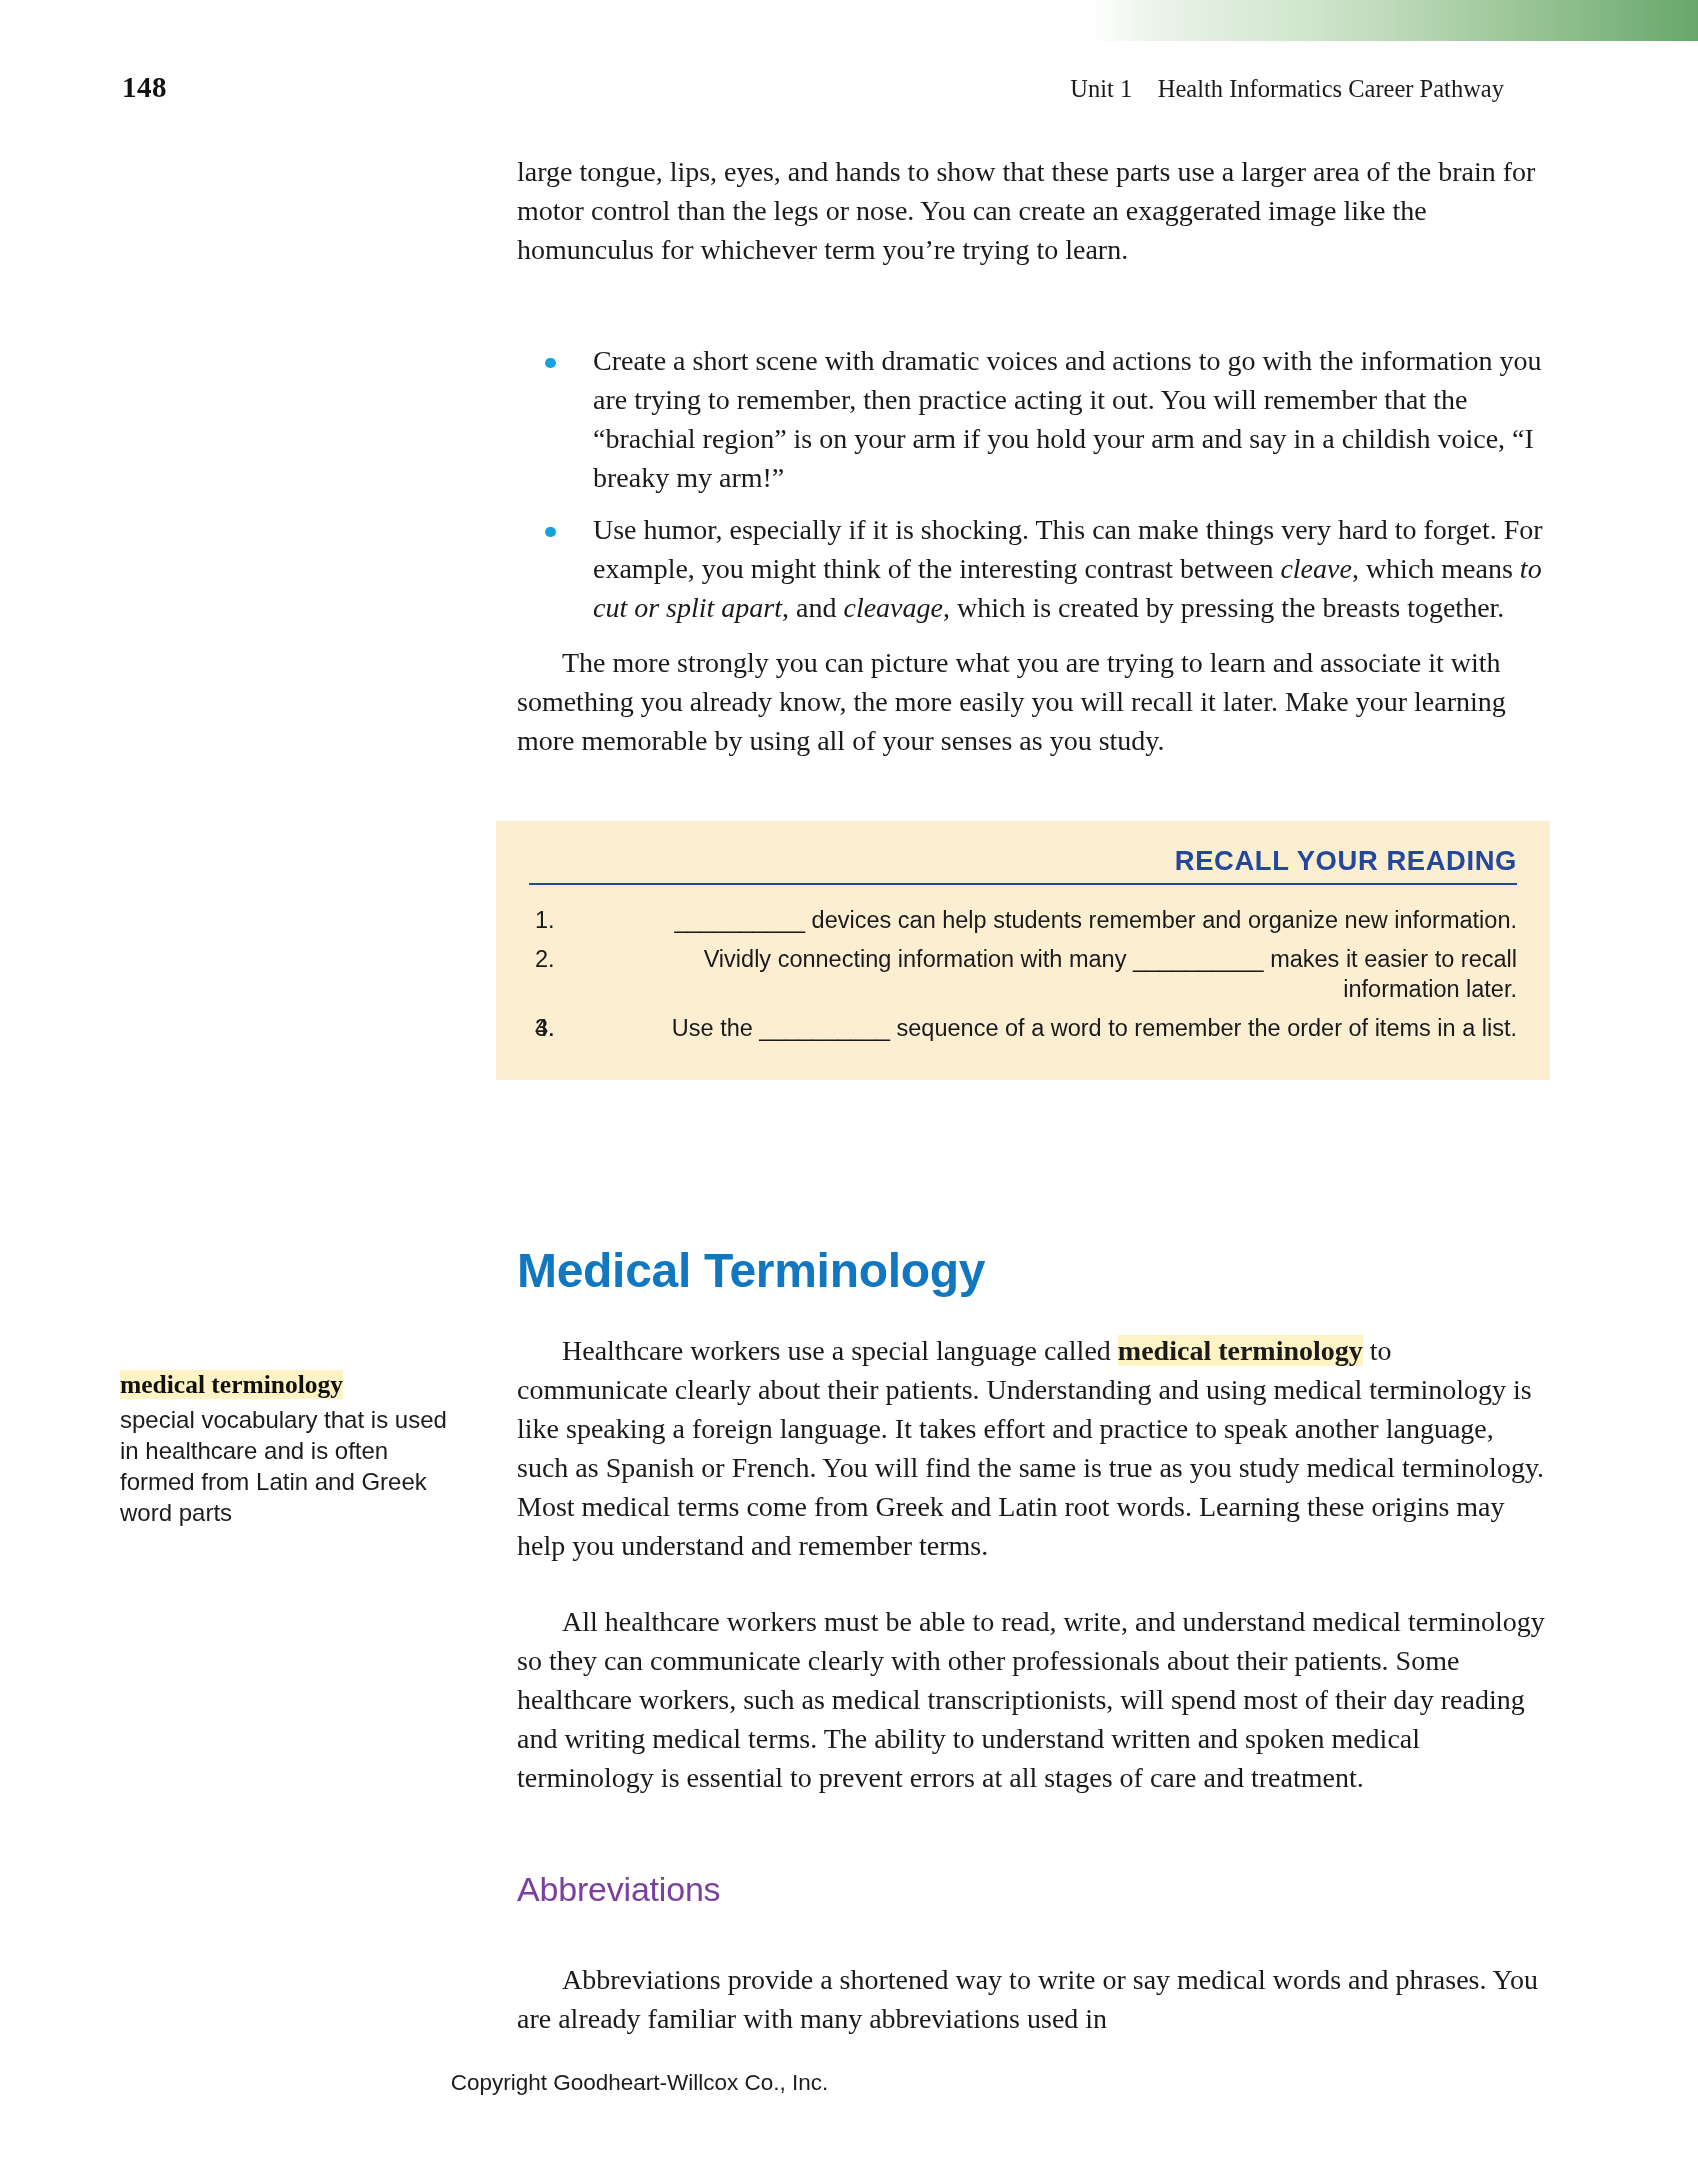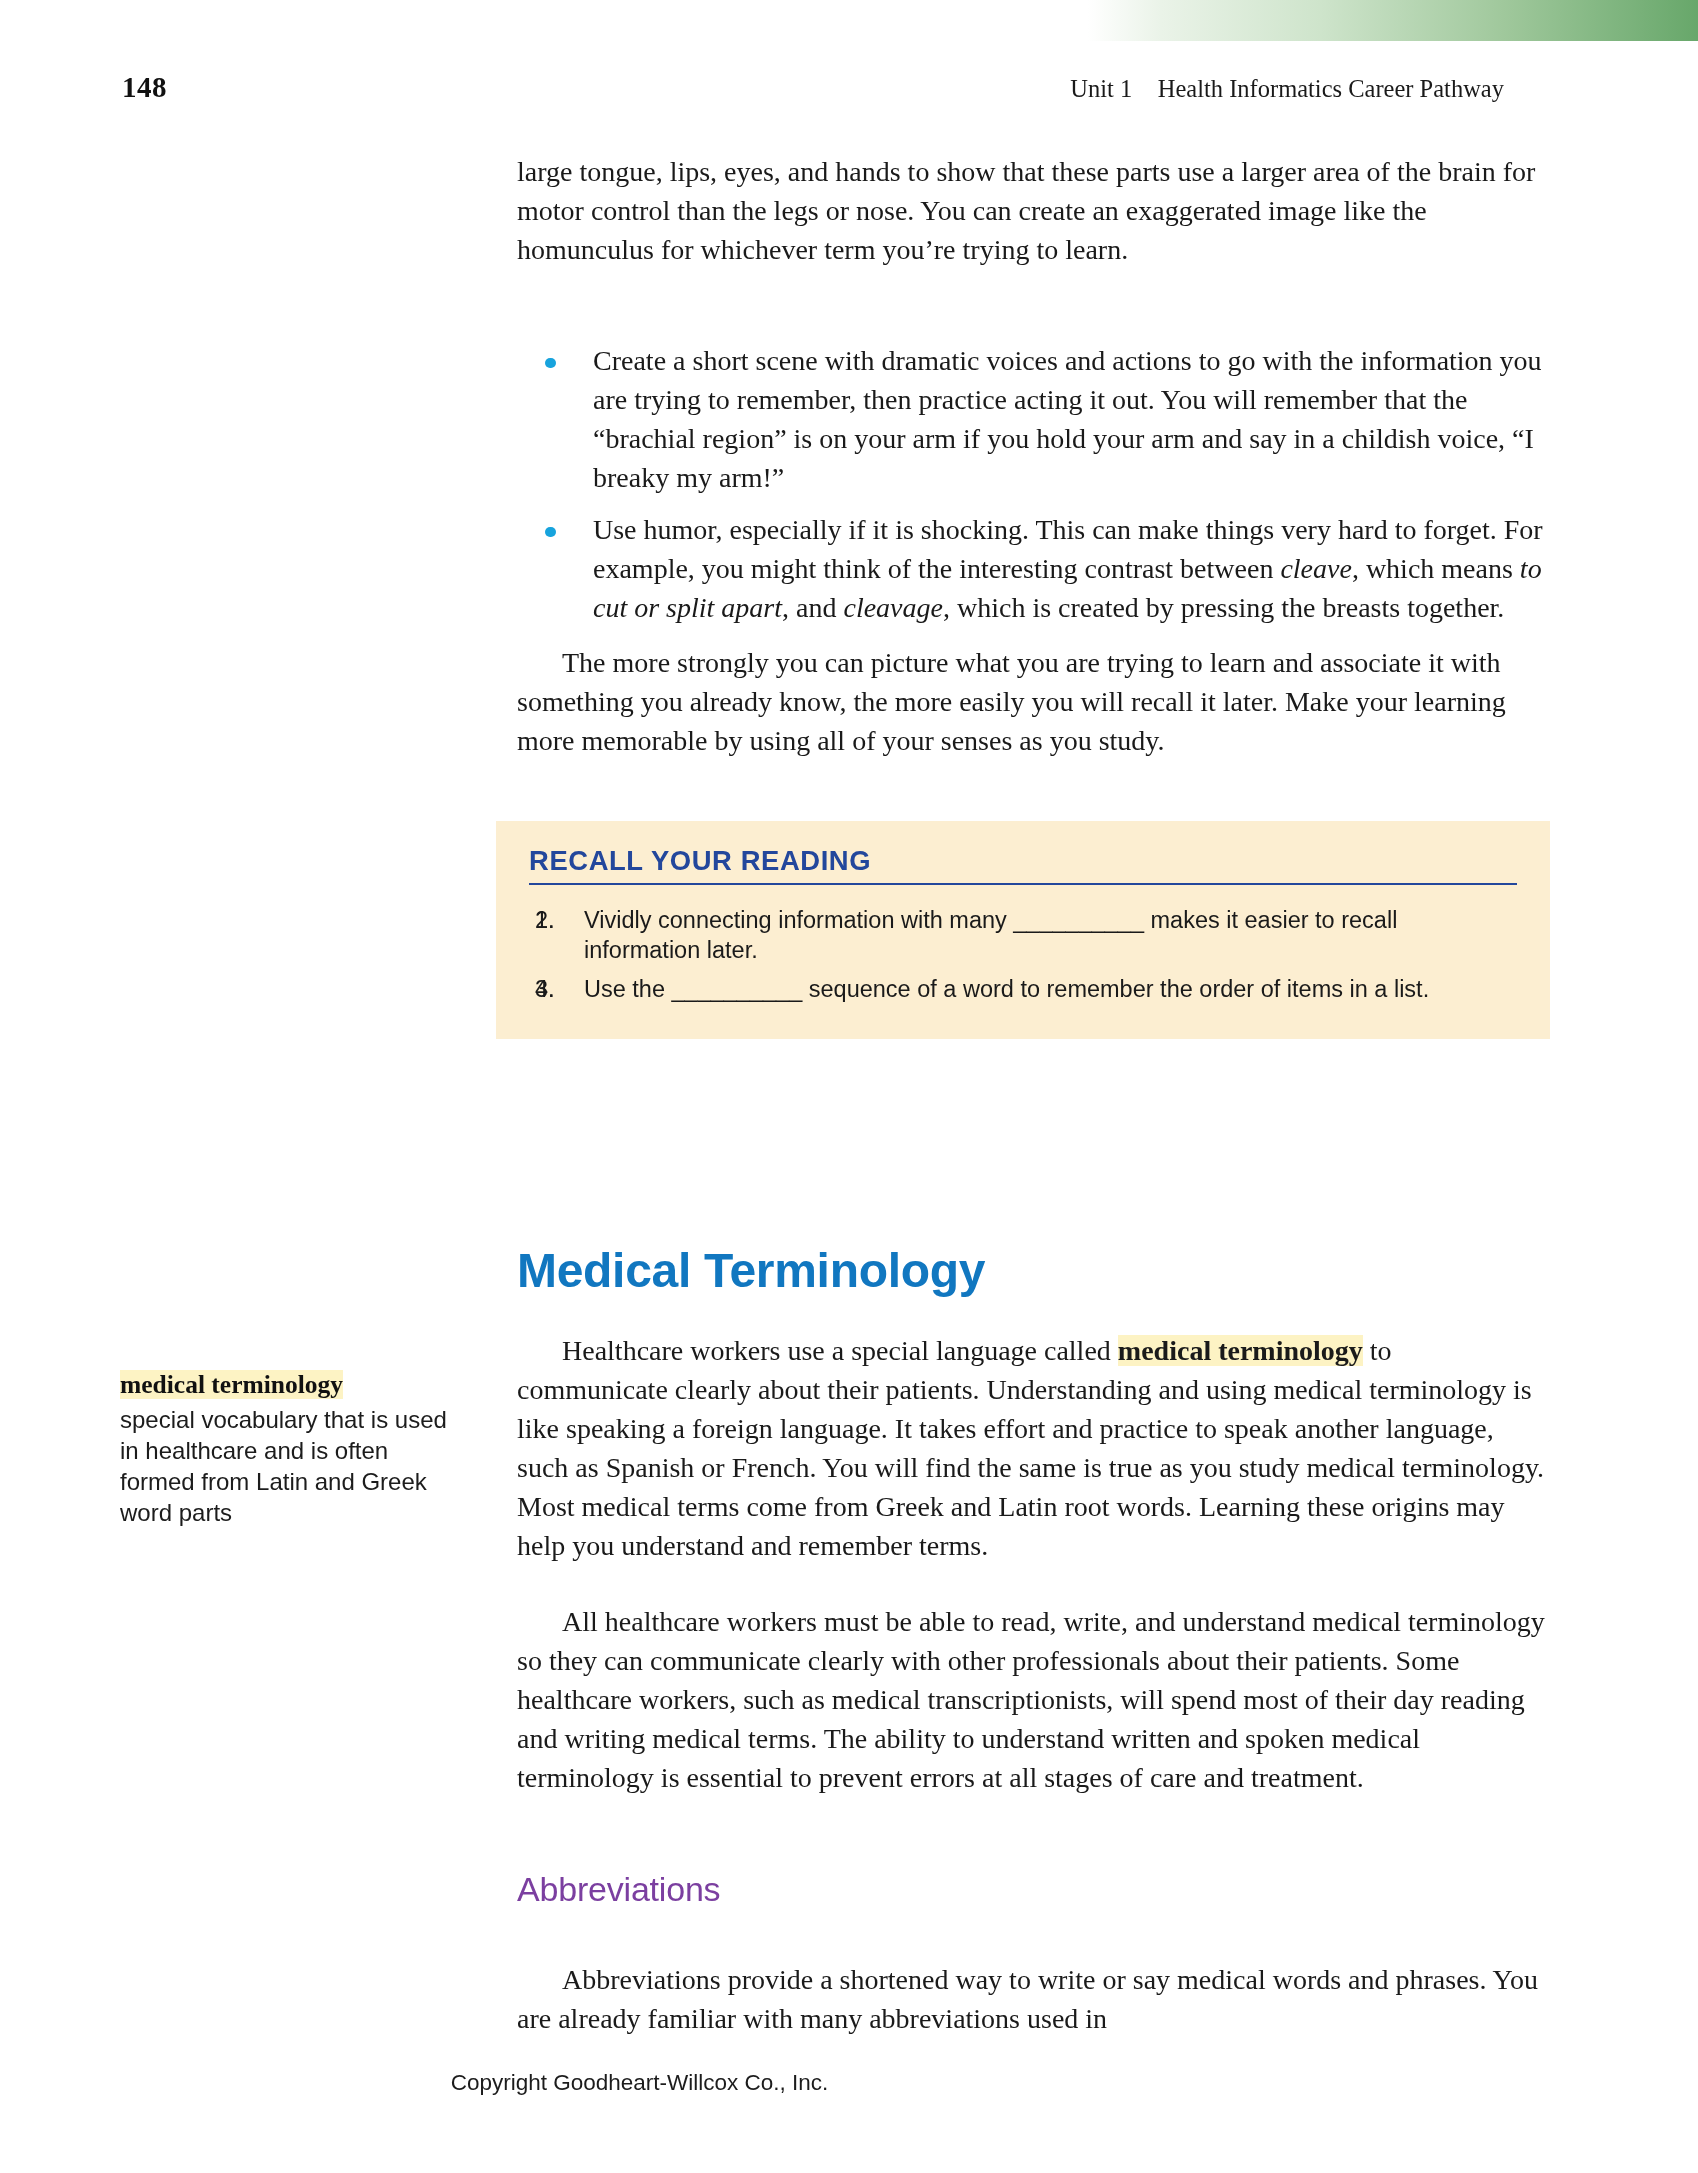"RECALL YOUR READING" .recall-box { height: 218px -> 259px; text-align: none -> right }
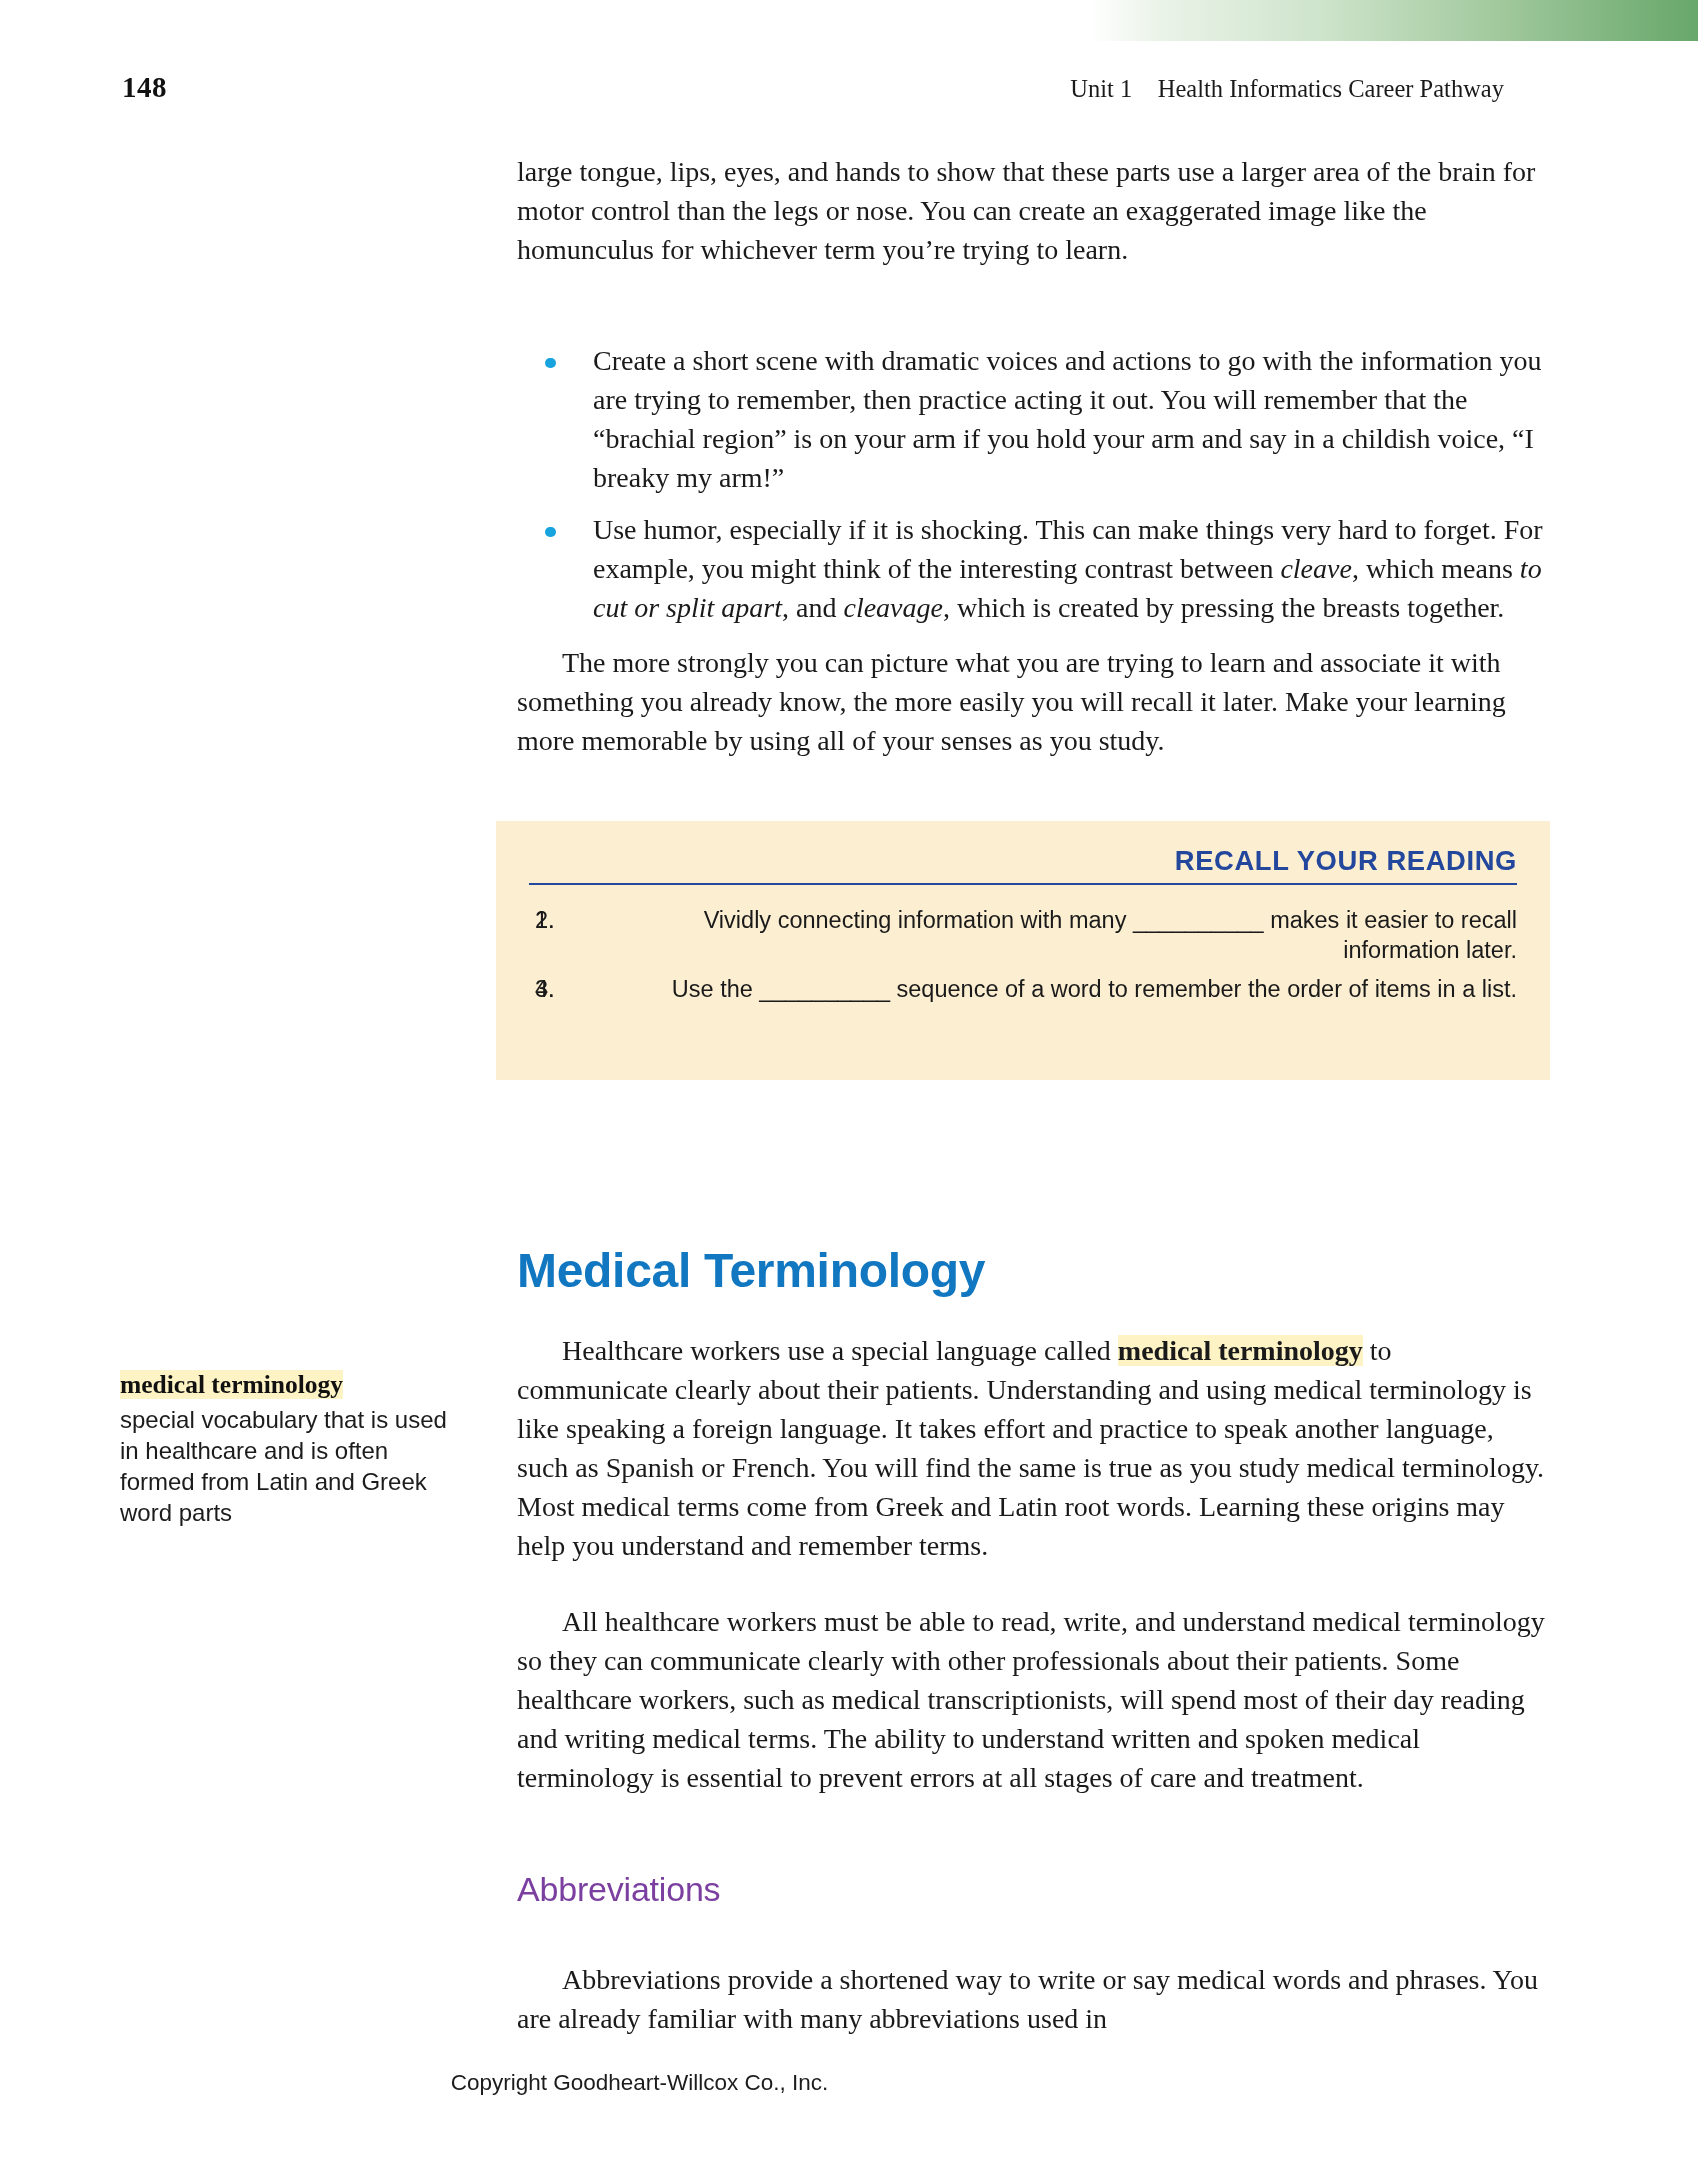"__________ devices can help students" span { html: none -> <span>__________ devices can help students remember and organize new information.</span> }
